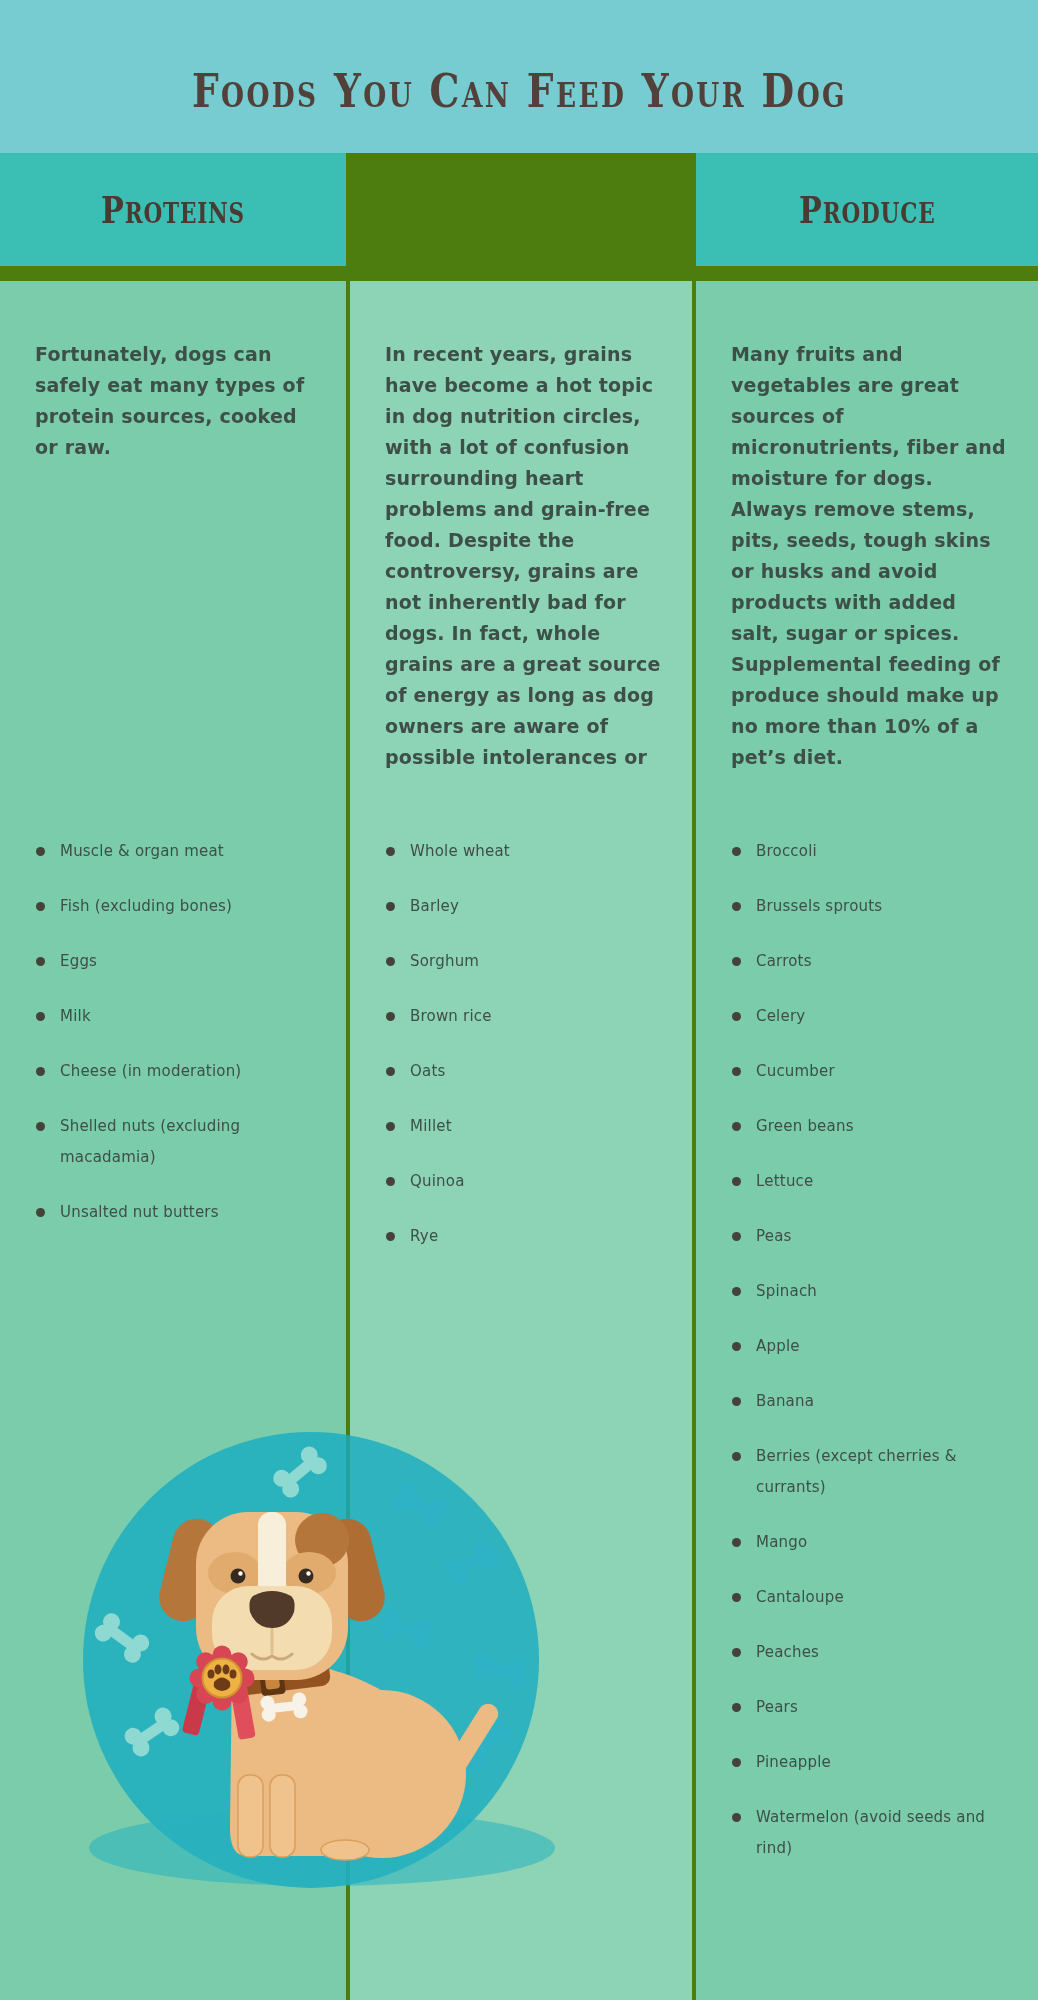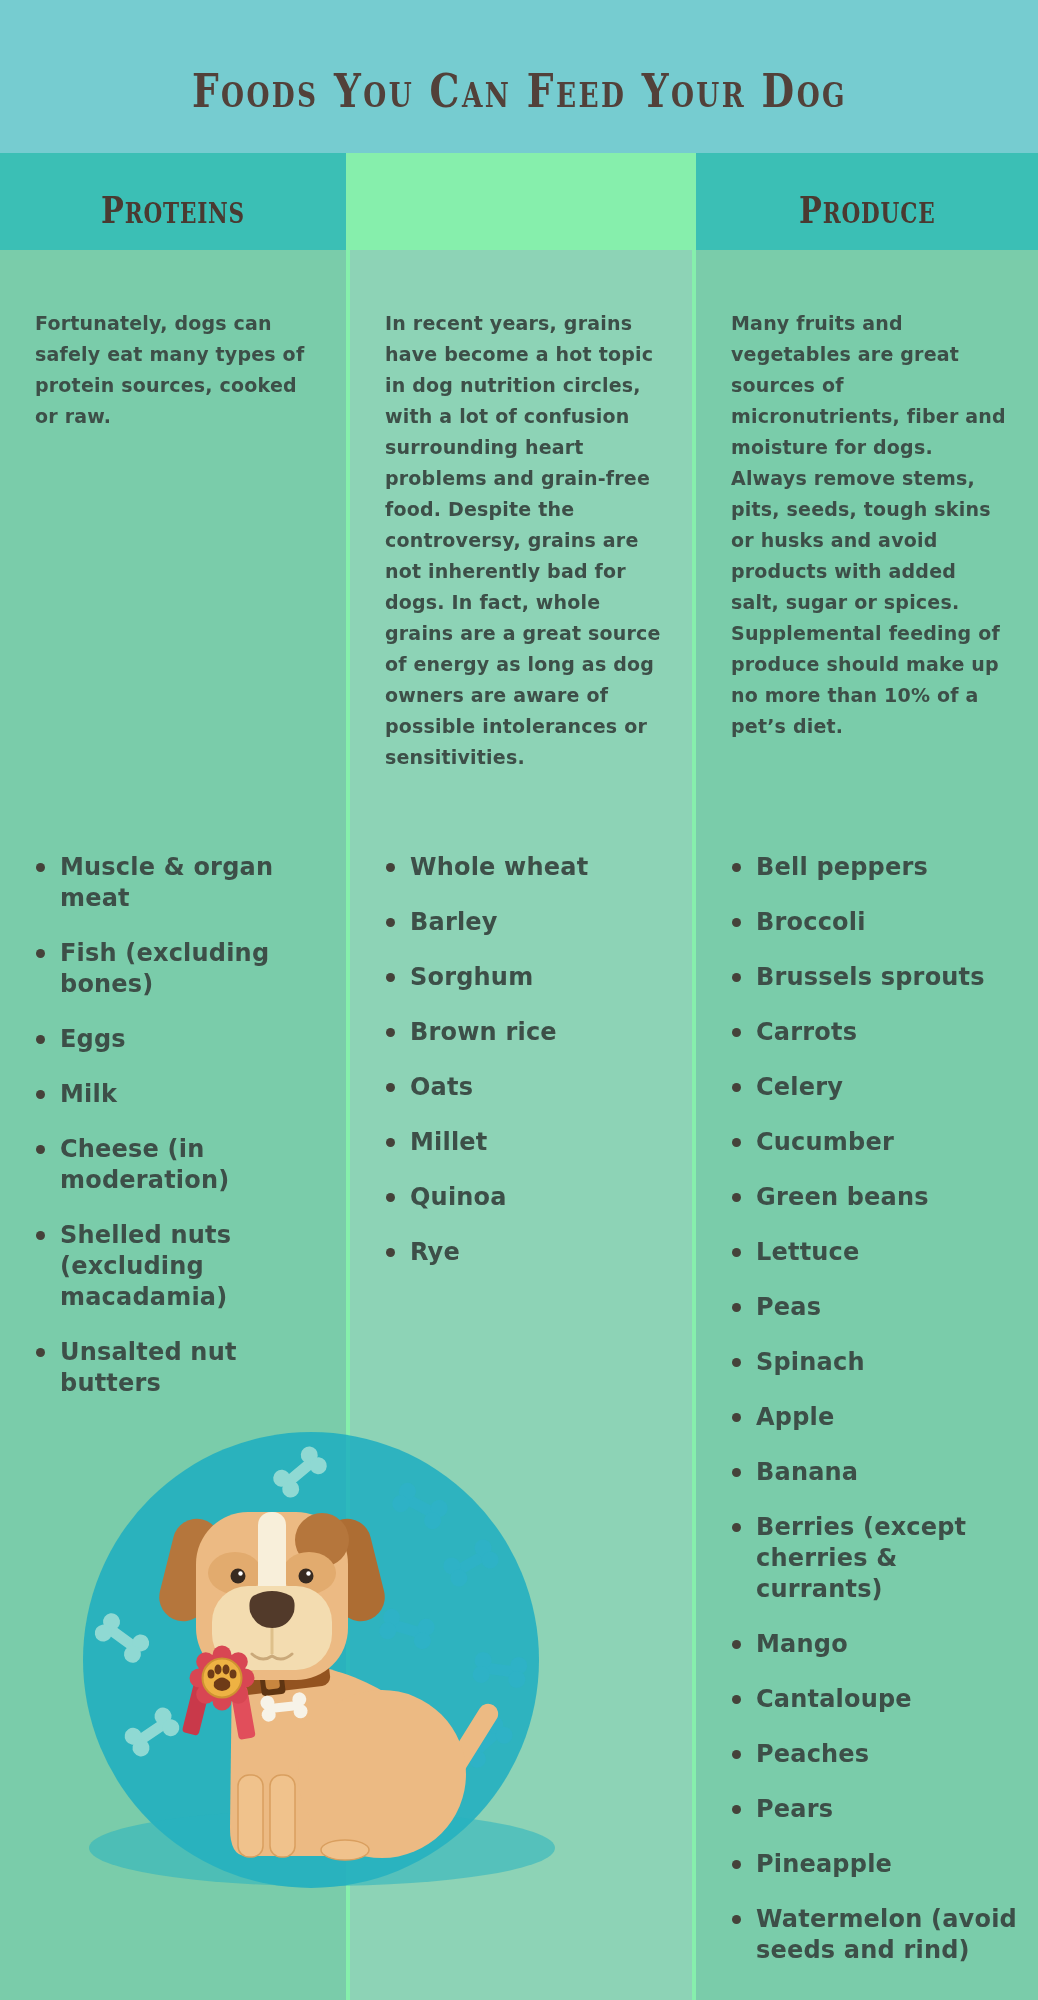"Proteins" .grid { background: #86efac -> #4d7c0f }
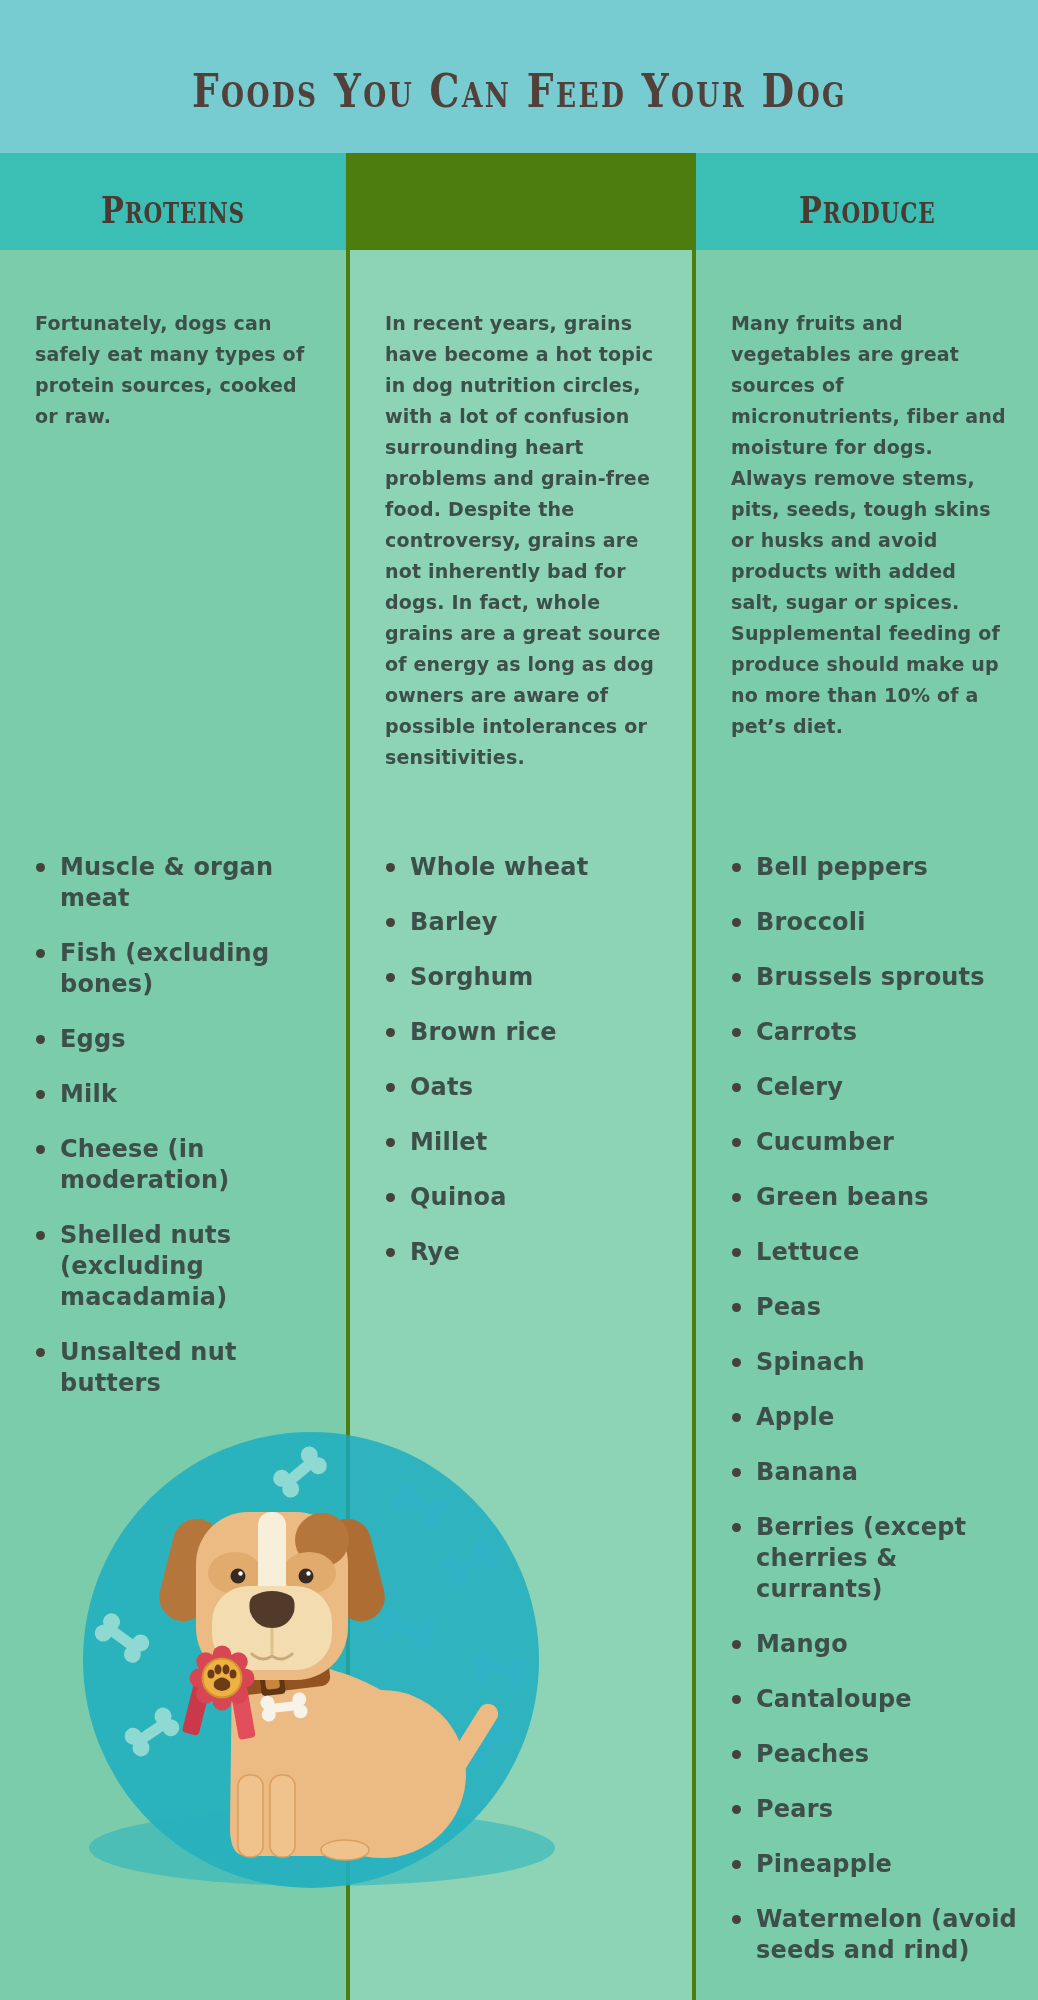"Fortunately, dogs can safely eat" .desc-cell { top: 97px -> 128px }
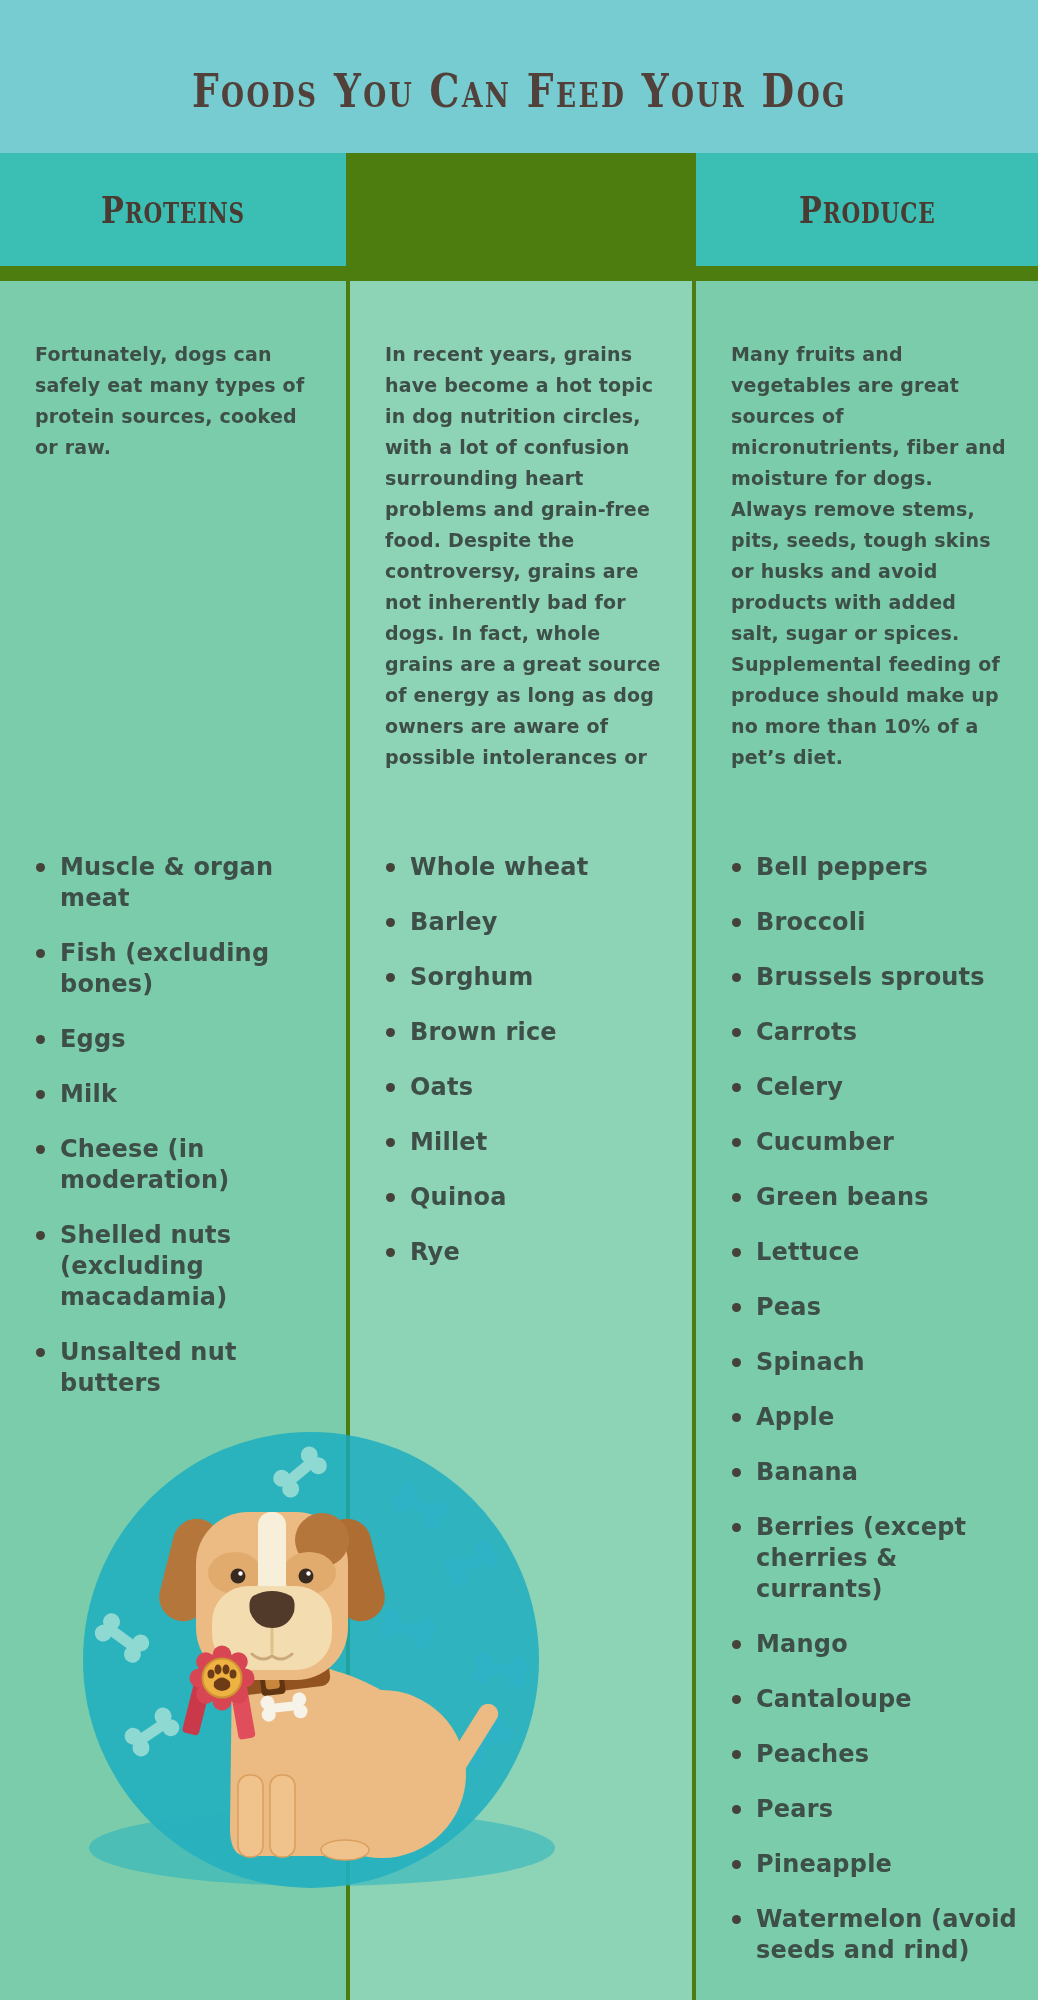"Muscle & organ meat" li.item { font-size: 24px -> 15px; font-weight: bold -> normal; margin-top: 16px -> none }
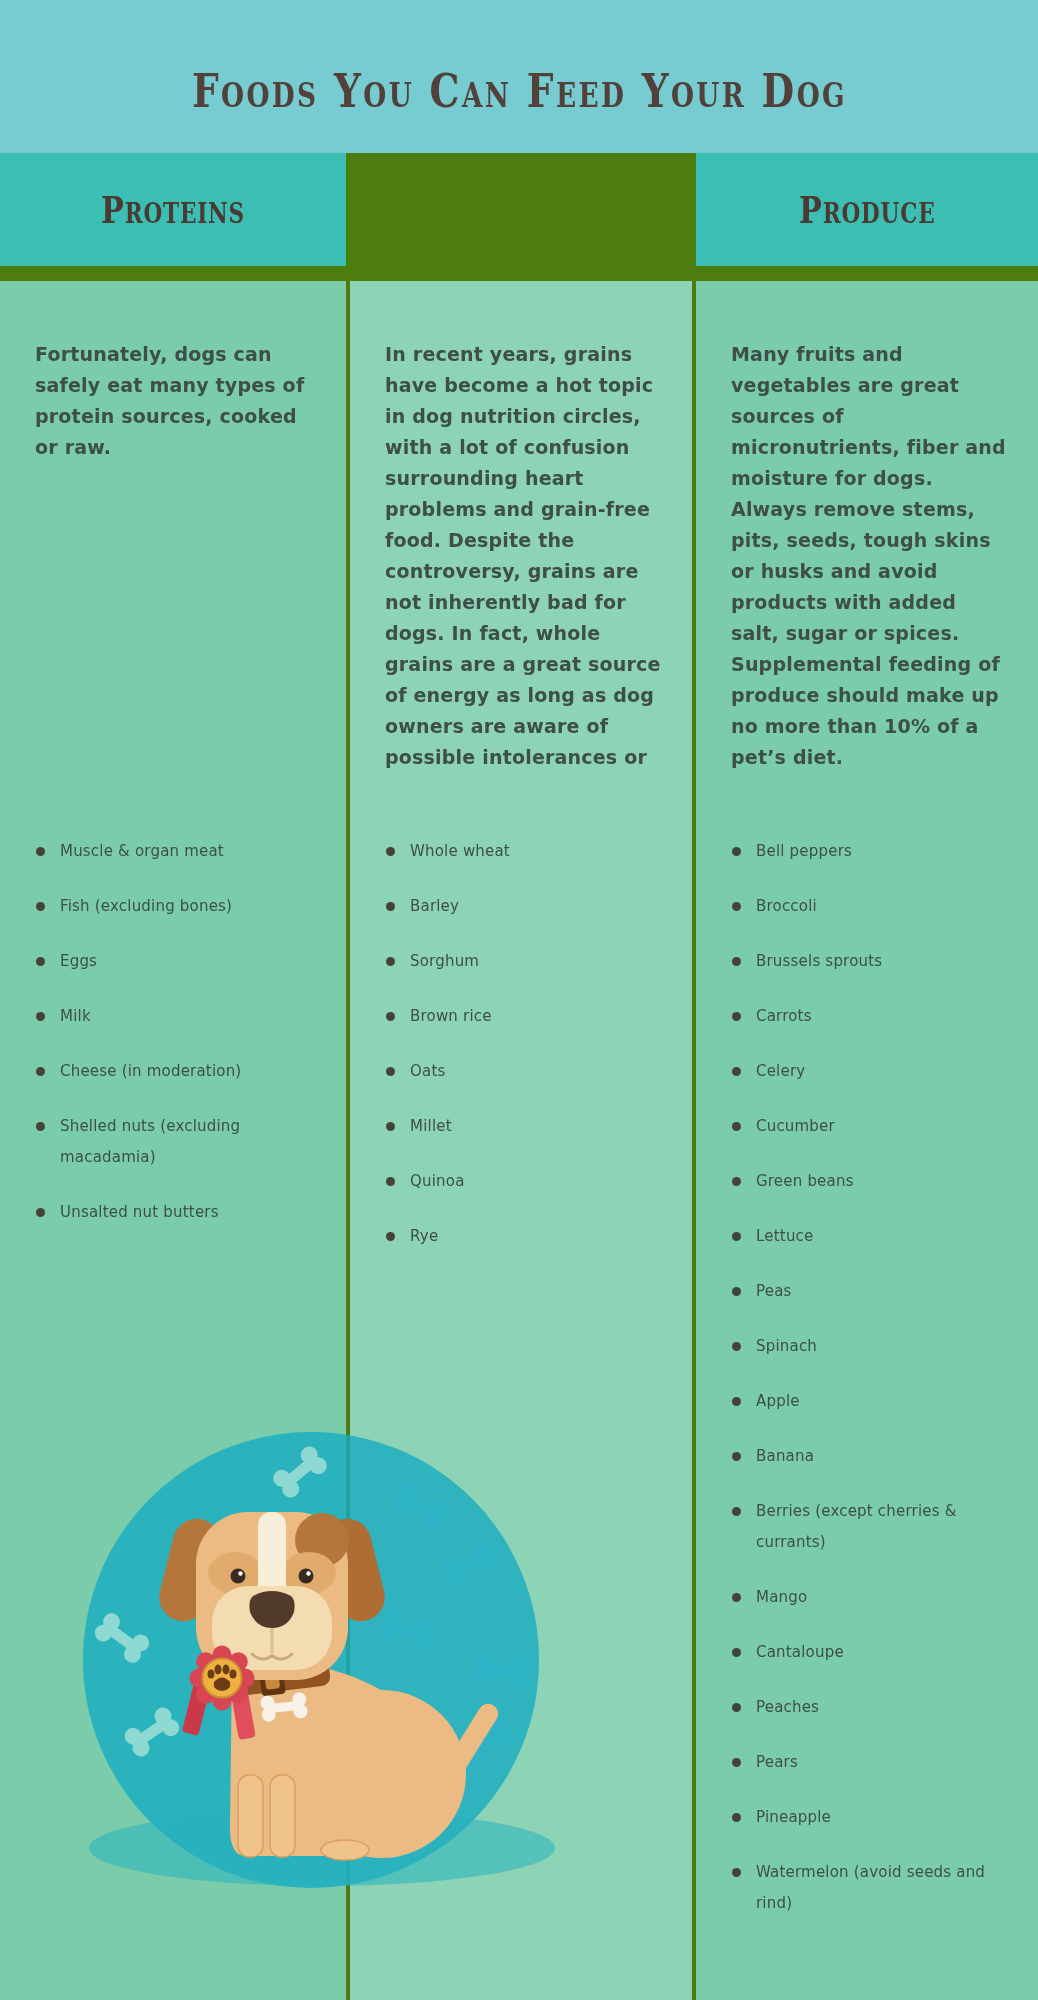"Bell peppers" li.item { html: <li> <span></span> <span>Bell peppers</span> </li> -> none }
